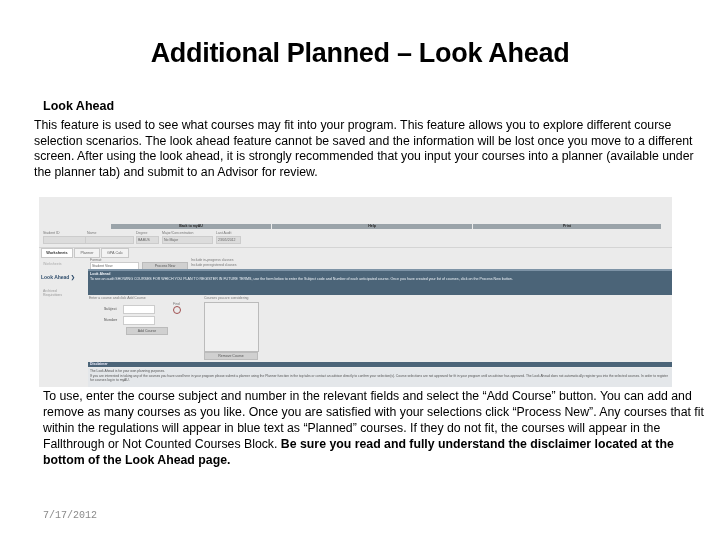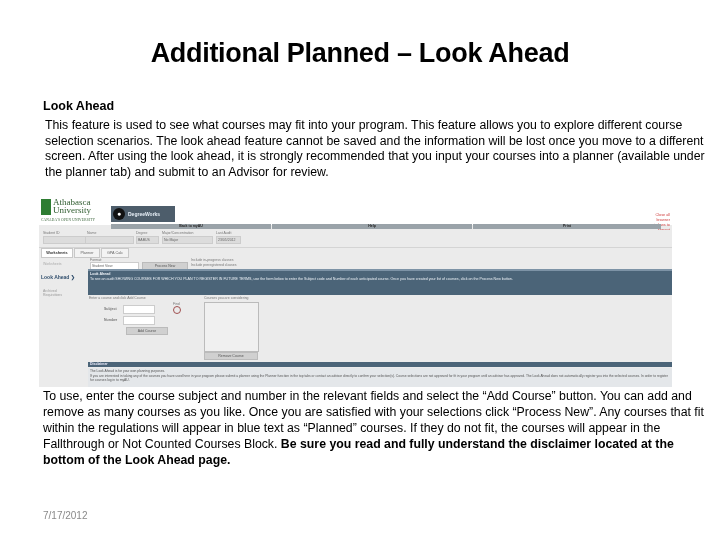"This feature is used to" .para1 { left: 45px -> 34px }
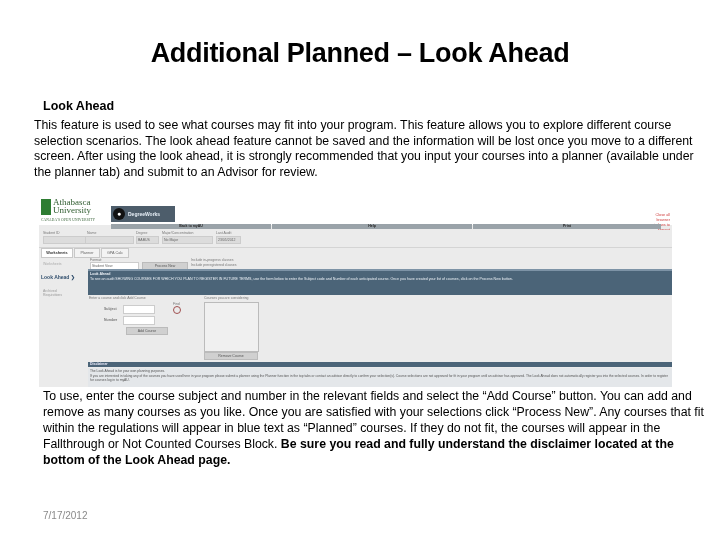"Athabasca" div.shot-topbar { html: <div> <div></div> <div> <div>Athabasca</div> <div>University</div> </div> <div>CANADA'S OPEN UNIVERSITY</div> <div> <div>●</div> <div>DegreeWorks</div> </div> <div>Close all browser windows to signout</div> </div> -> none }
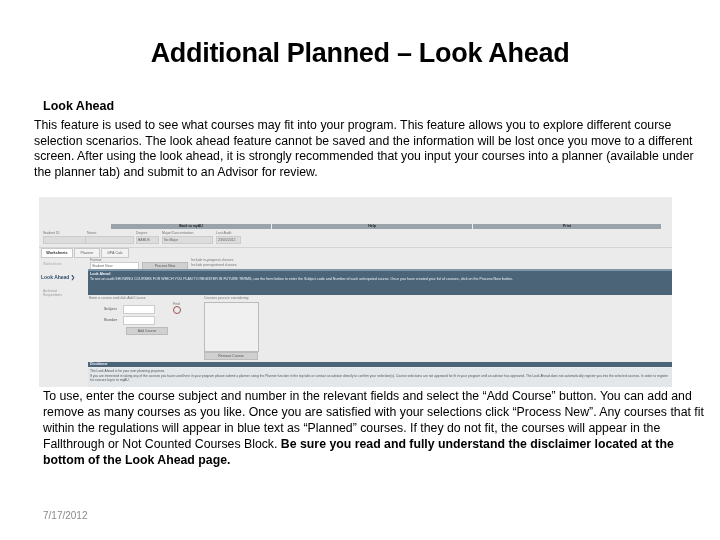"7/17/2012" .footer-date { font-family: none -> Liberation Mono, monospace }
